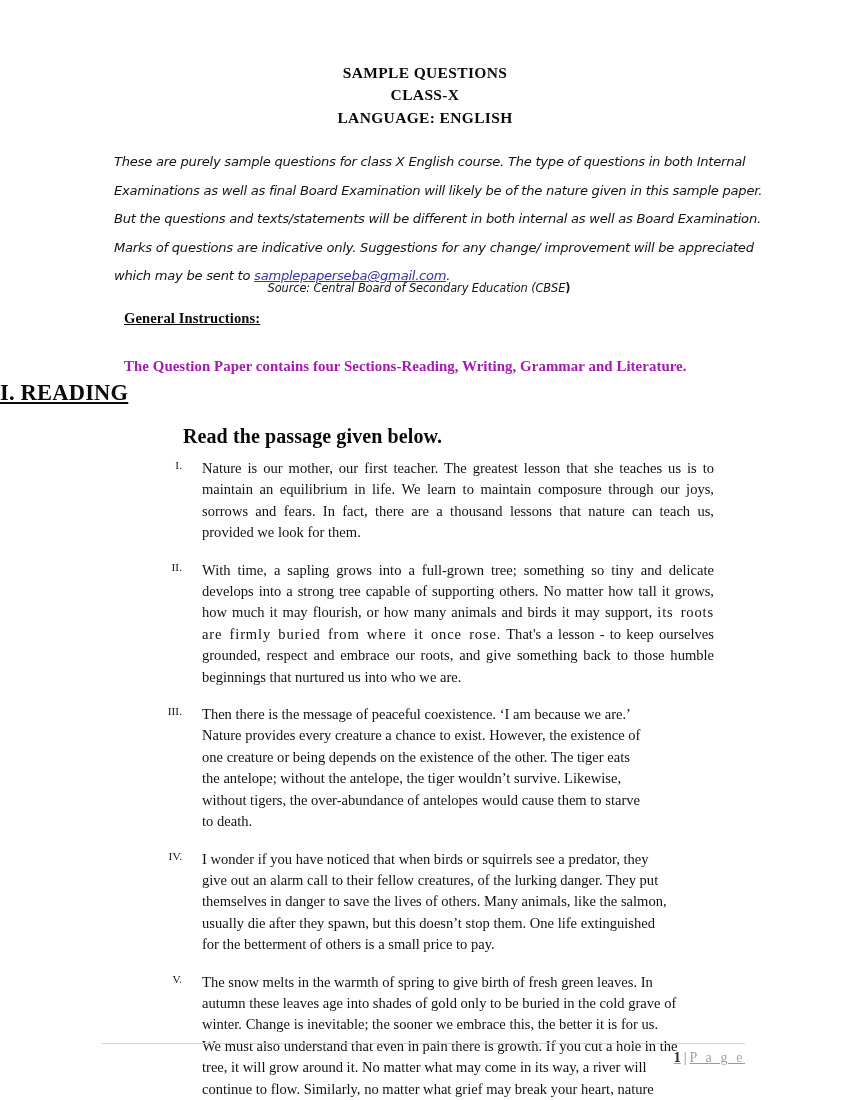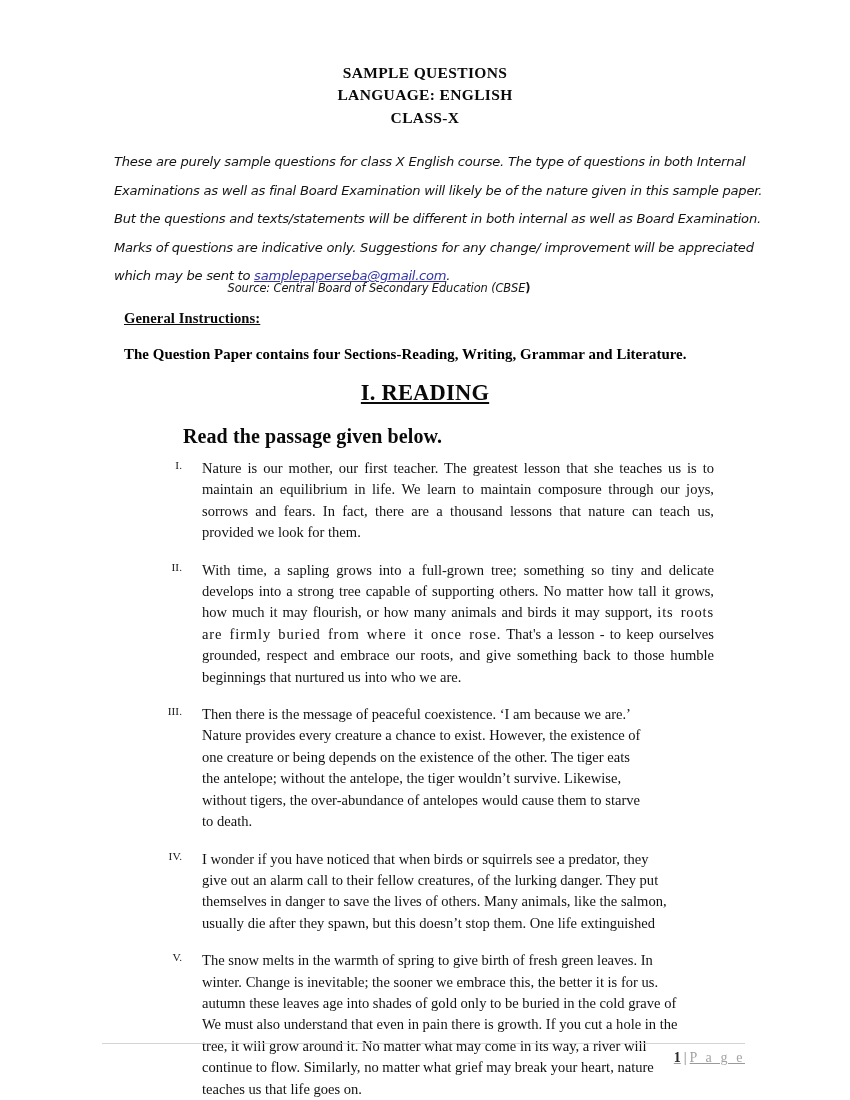"LANGUAGE: ENGLISH" div.title-line { order: before "CLASS-X" -> after "CLASS-X" }
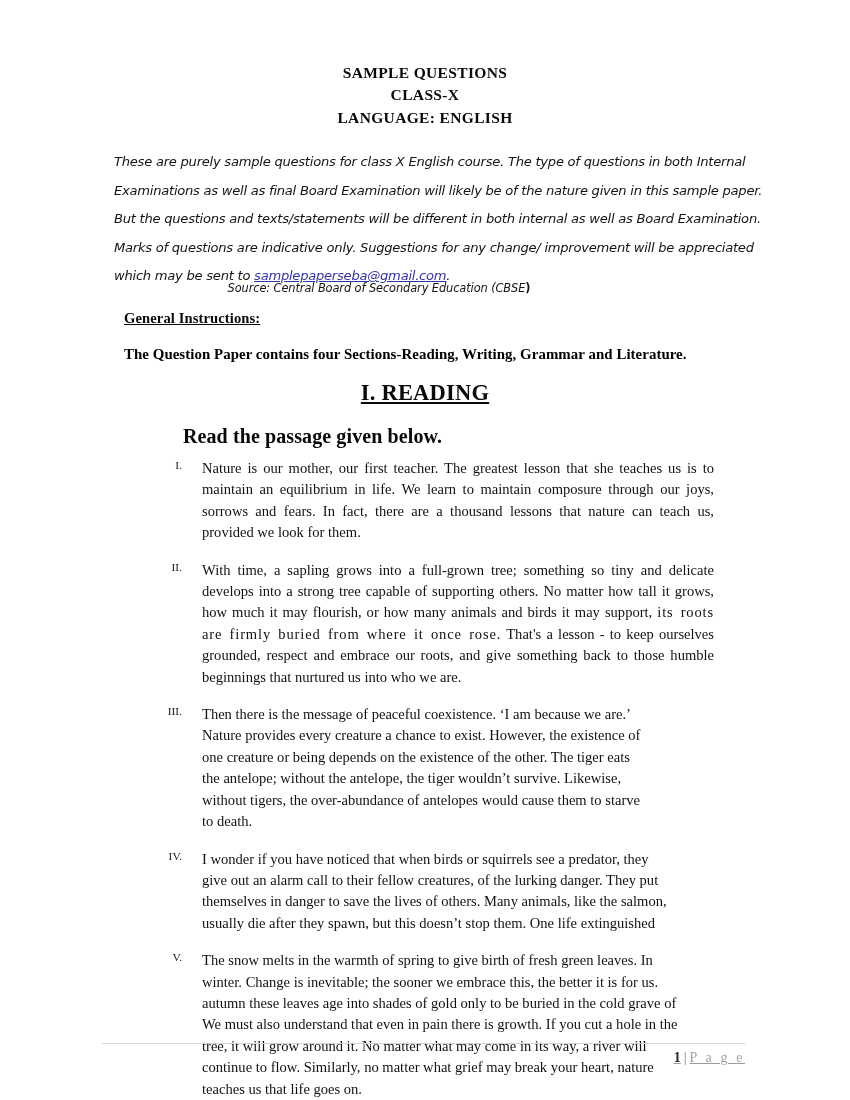"Source: Central Board of Secondary" .source-line { padding-left: none -> 40px }
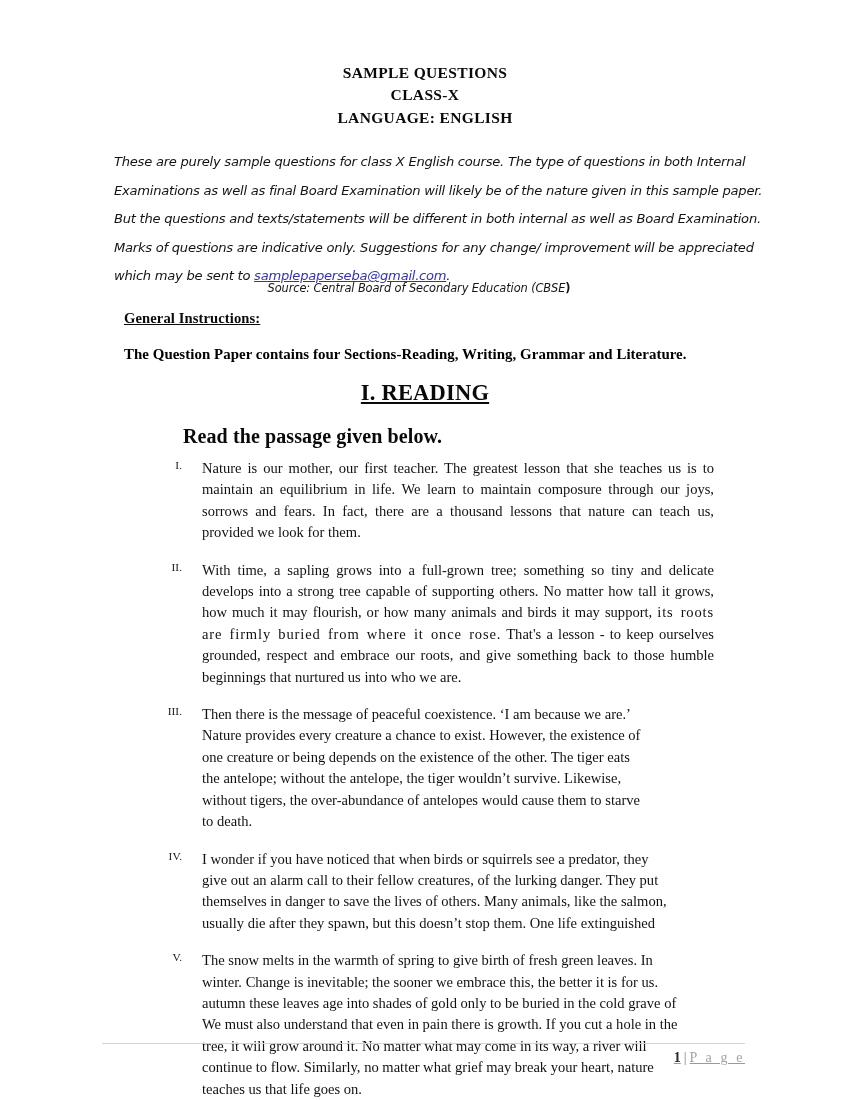"The Question Paper contains four" .sections-line { color: #000000 -> #a21caf; top: 346px -> 358px }
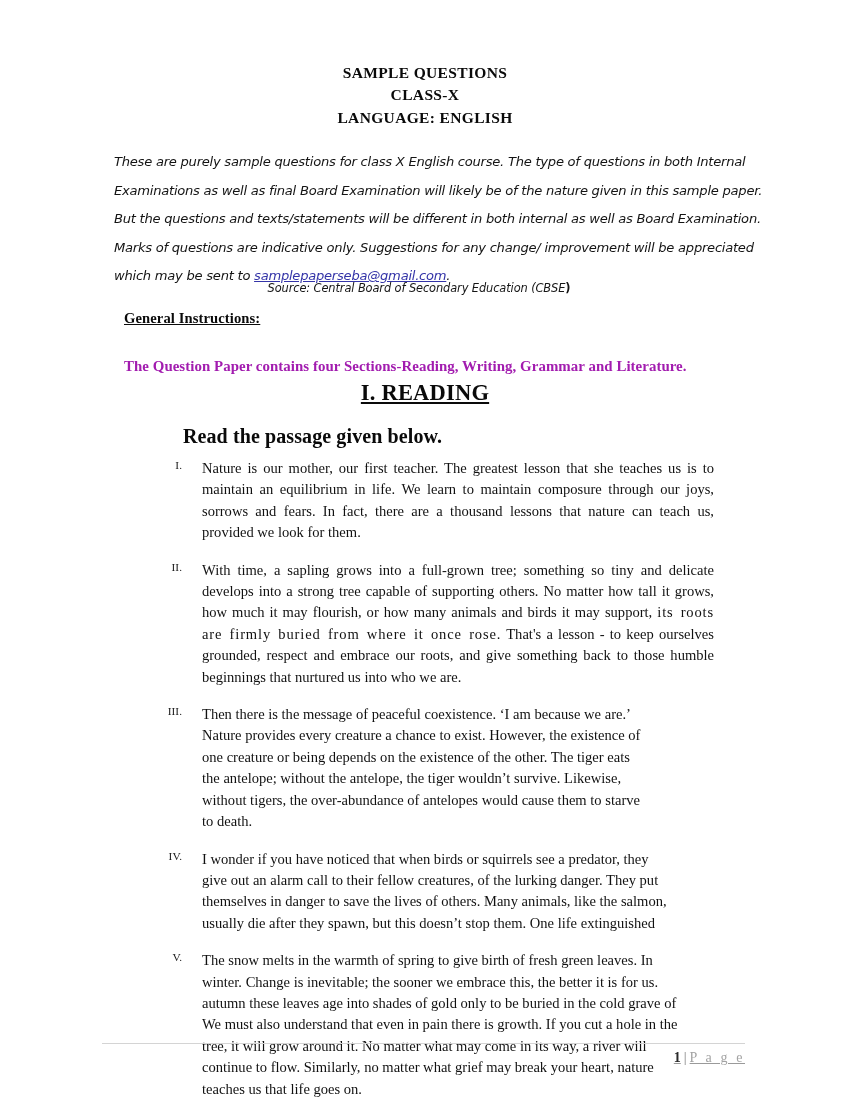"I. READING" .reading-heading { text-align: center -> left }
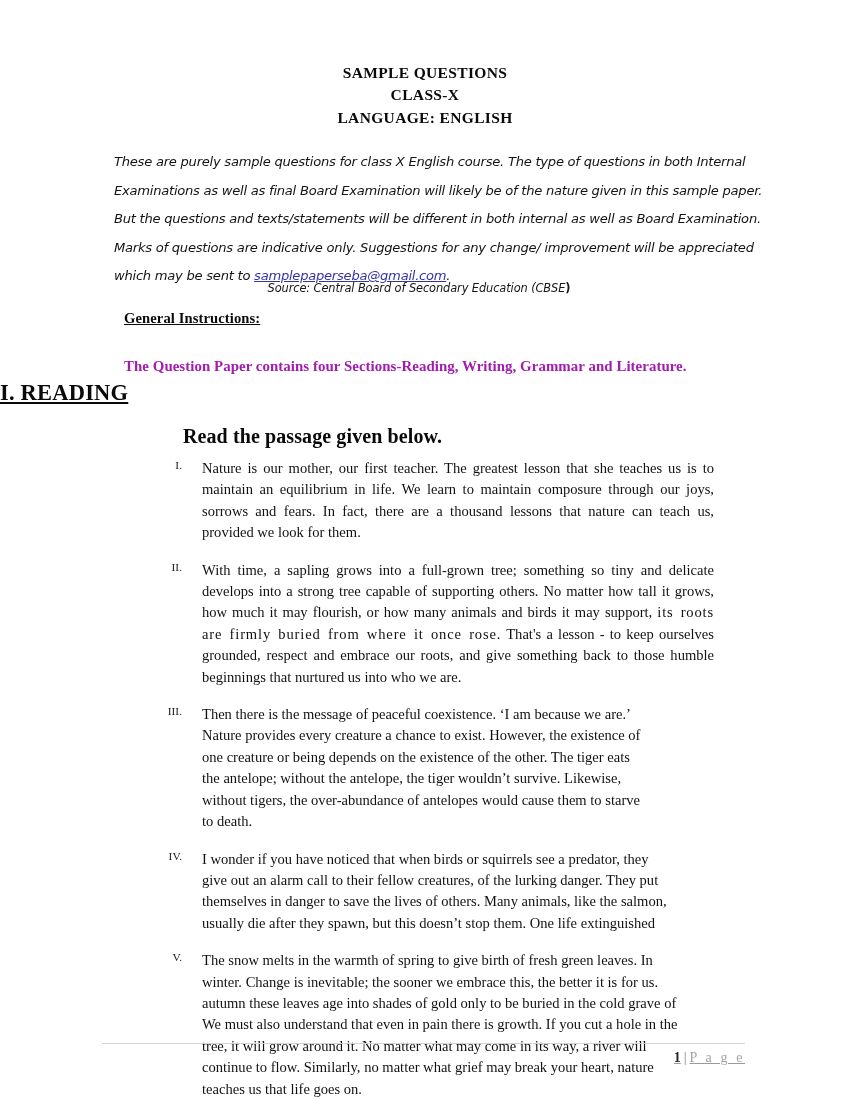"for the betterment of others" div { html: none -> <div>for the betterment of others is a small price to pay.</div> }
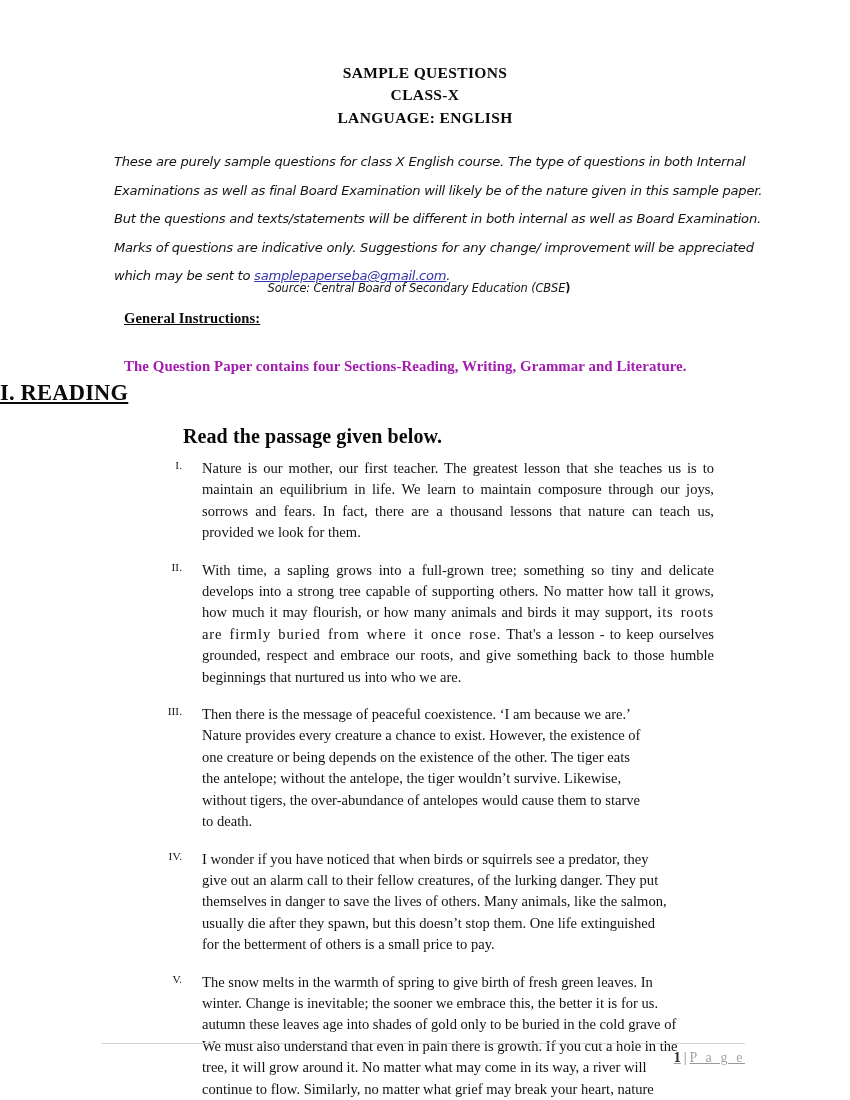"winter. Change is inevitable; the" div { order: before "autumn these leaves age into" -> after "autumn these leaves age into" }
